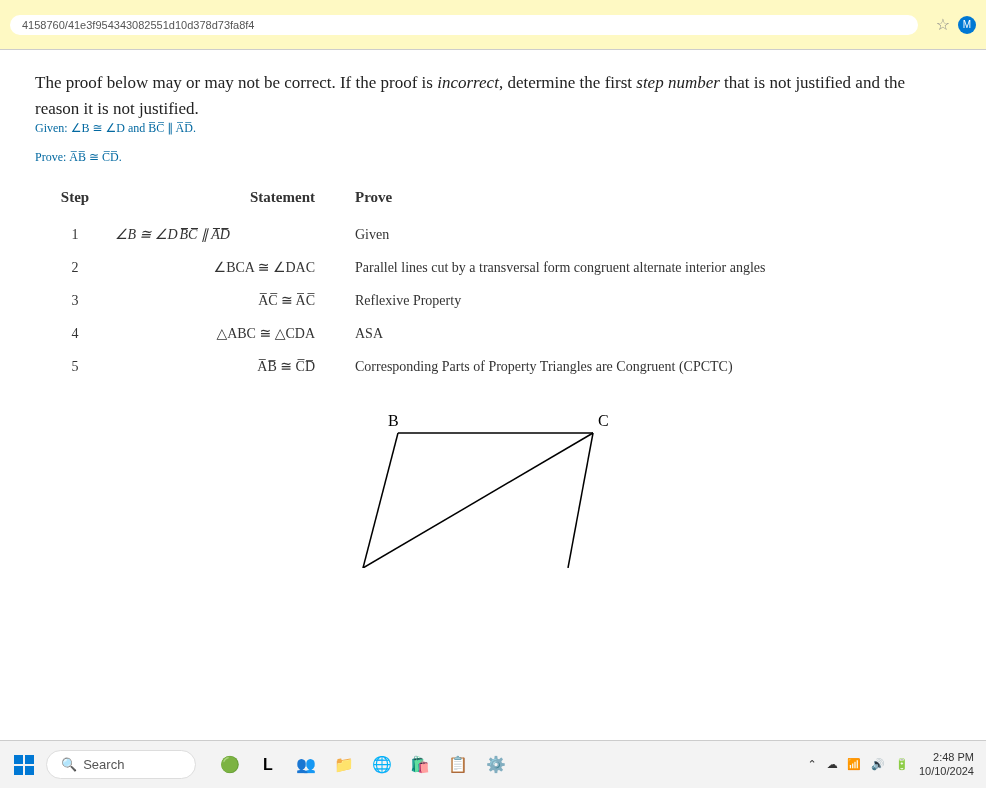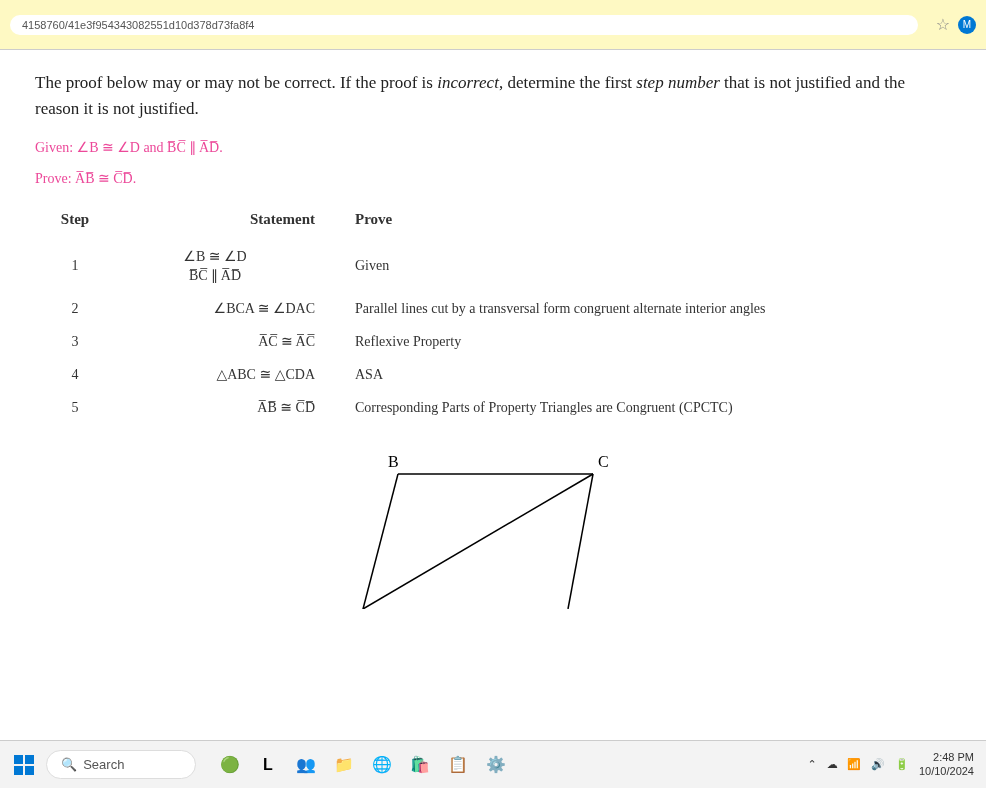"The proof below may or" .intro { margin-bottom: 18px -> none }
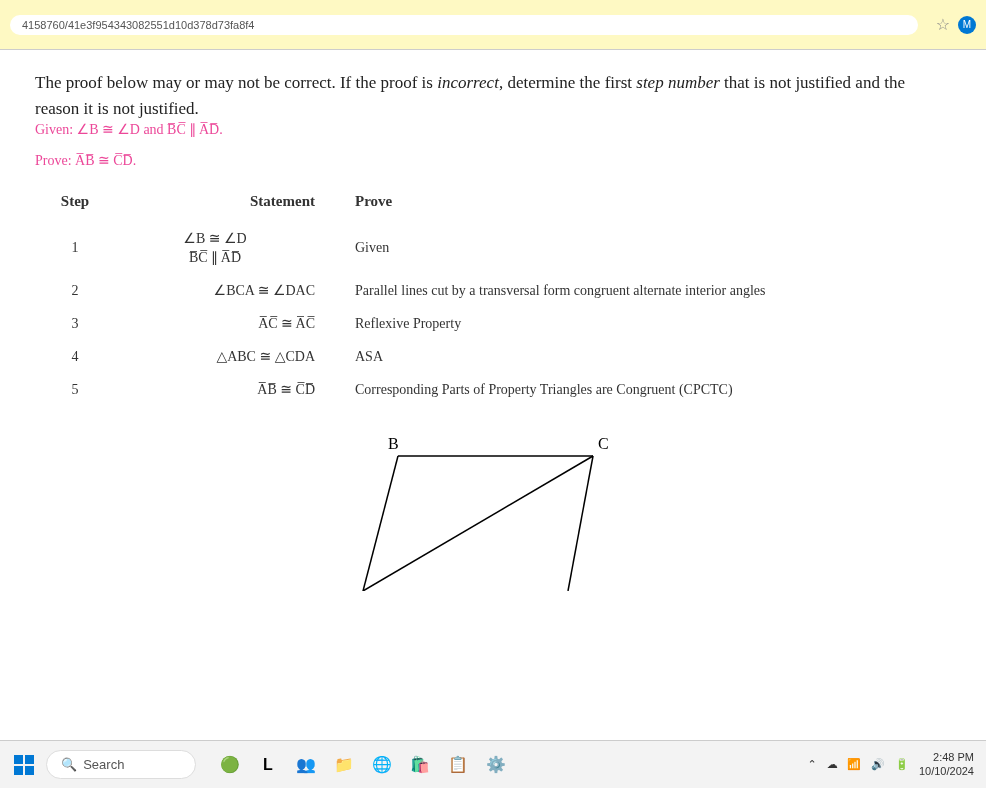"Given: ∠B ≅ ∠D and" .given, .prove { color: #ec4899 -> #0369a1; font-size: 14px -> 12px }
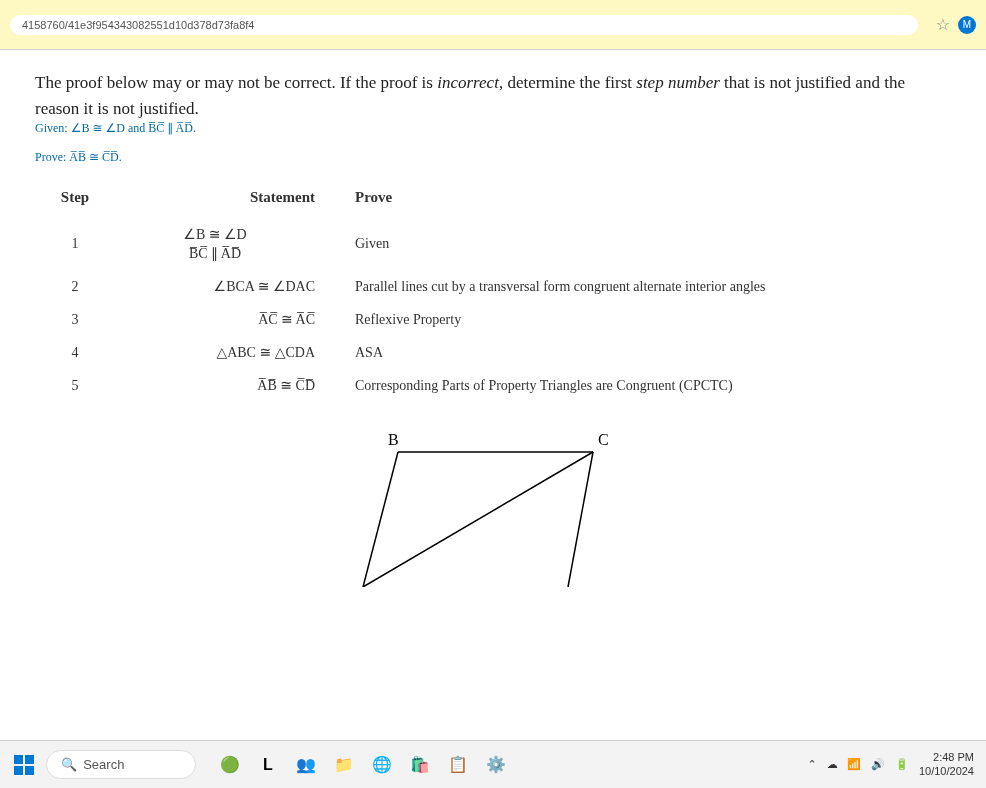"∠B ≅ ∠D" .statement-stack { flex-direction: column -> row; font-style: none -> italic }
